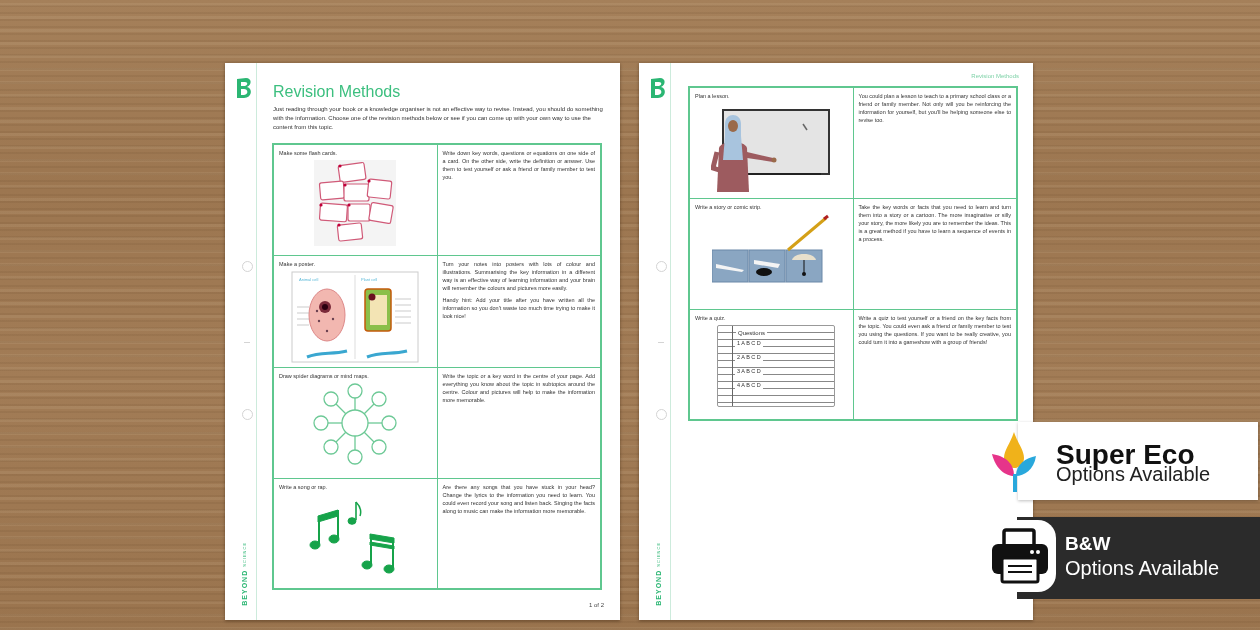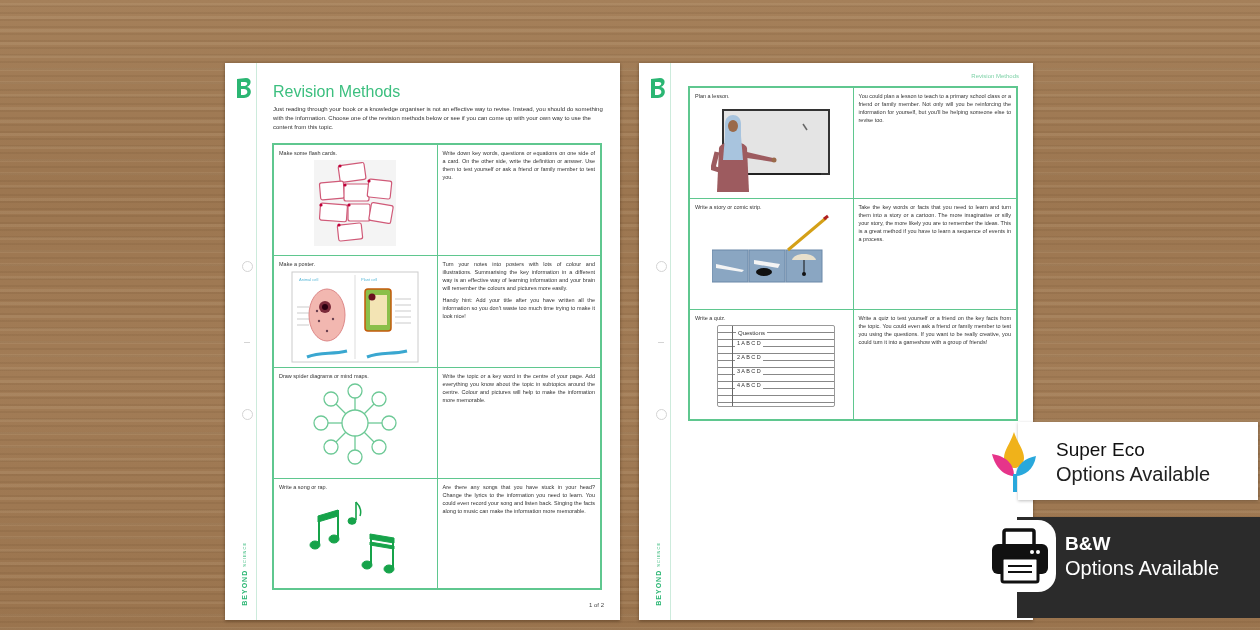"Super Eco" #eco .t1 { font-size: 19px -> 28px; font-weight: normal -> bold }
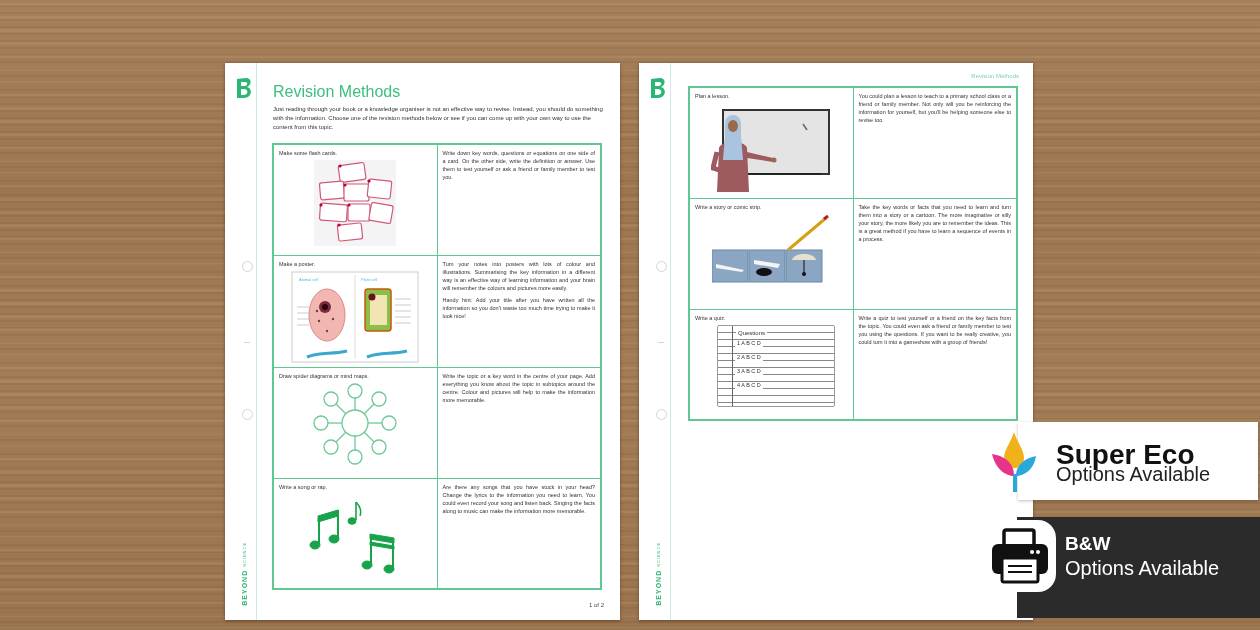"B&W" #bw { height: 101px -> 82px }
